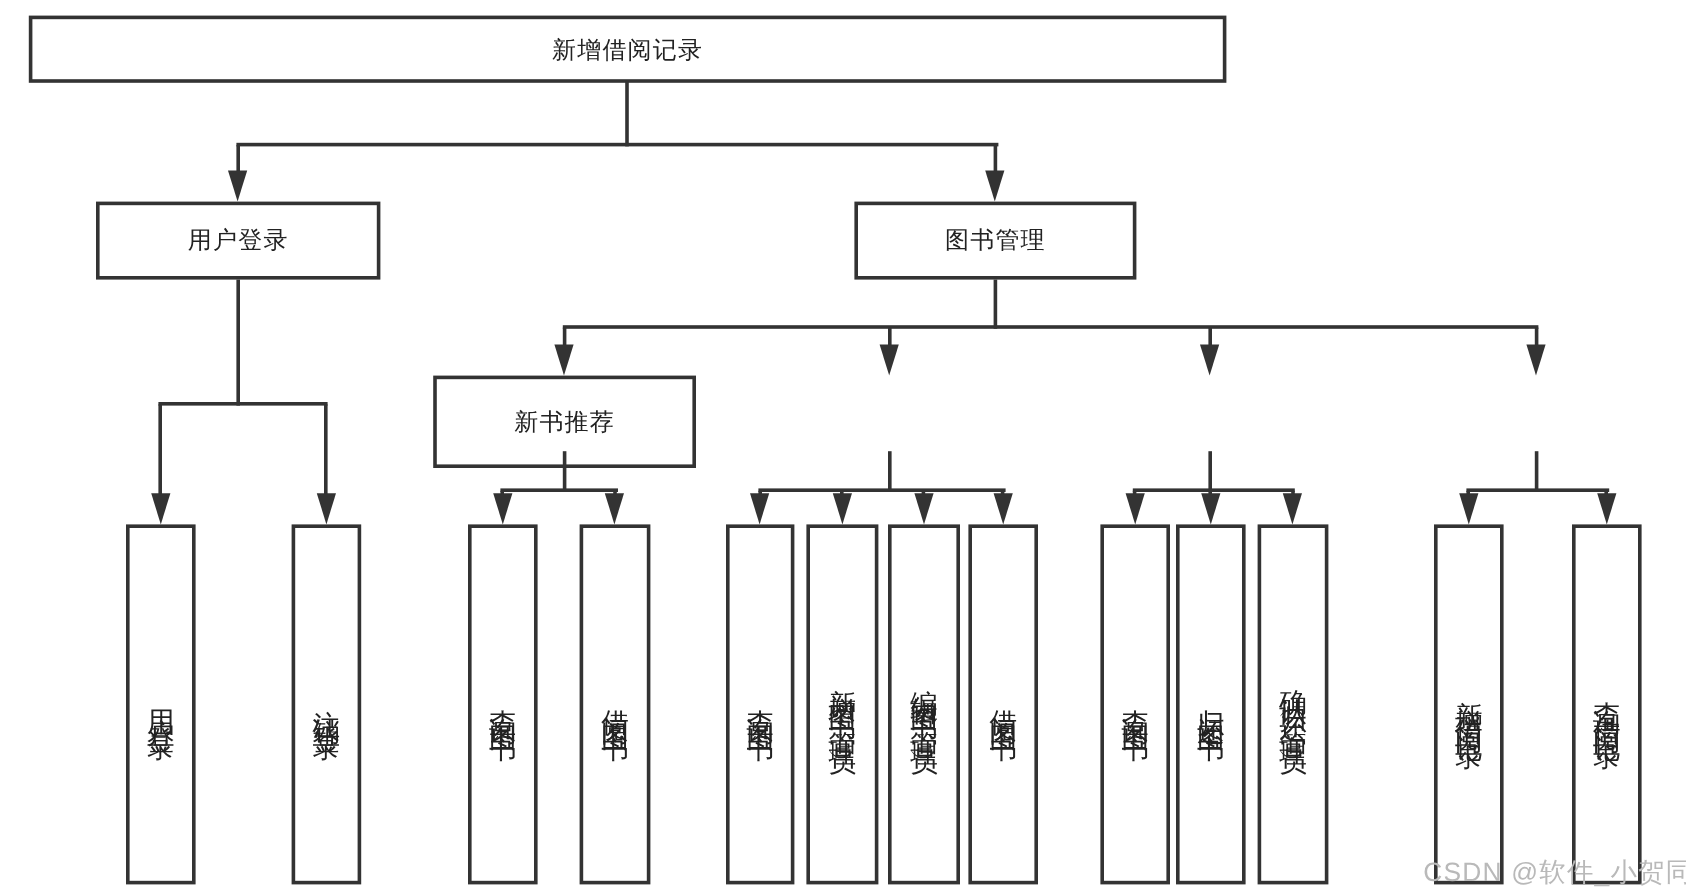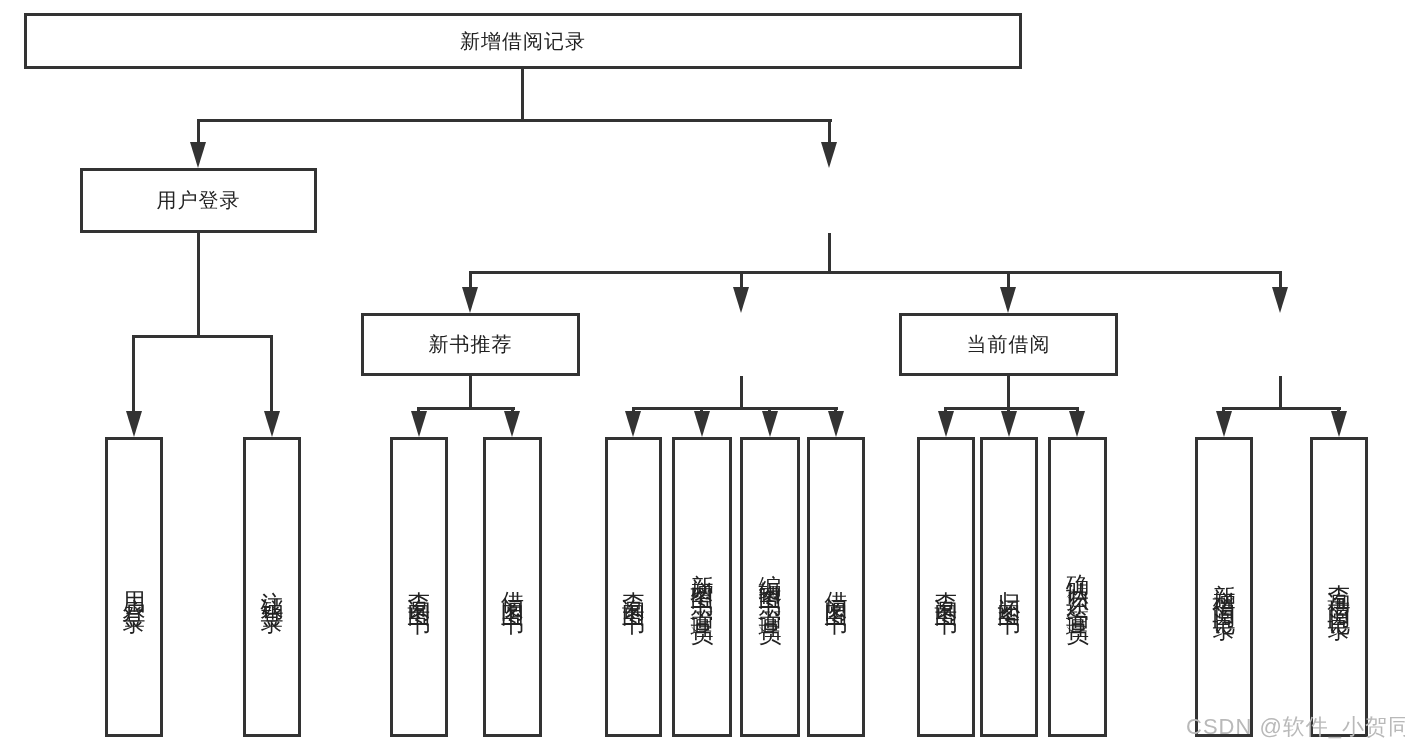"图书管理" div.box { html: none -> <div>图书管理</div> }
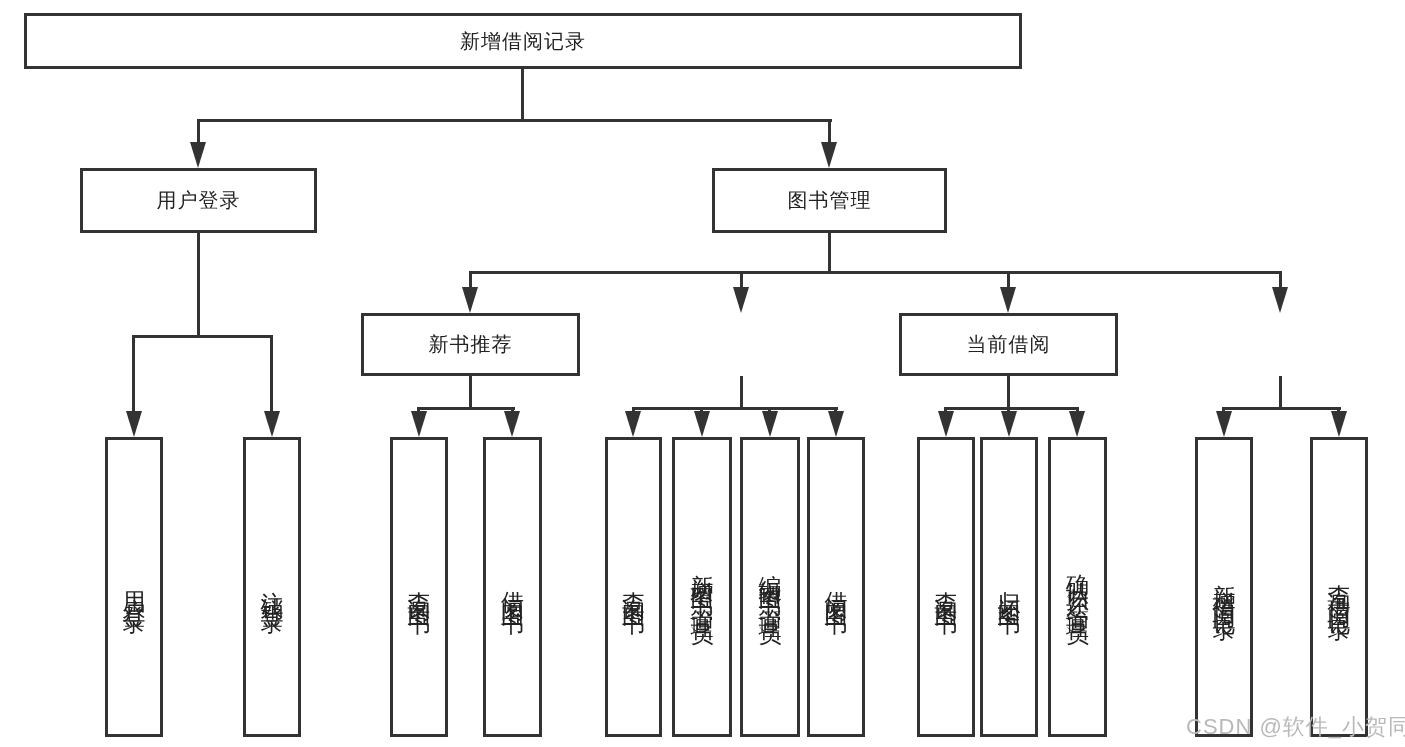"新书推荐" div.box { height: 63px -> 77px }
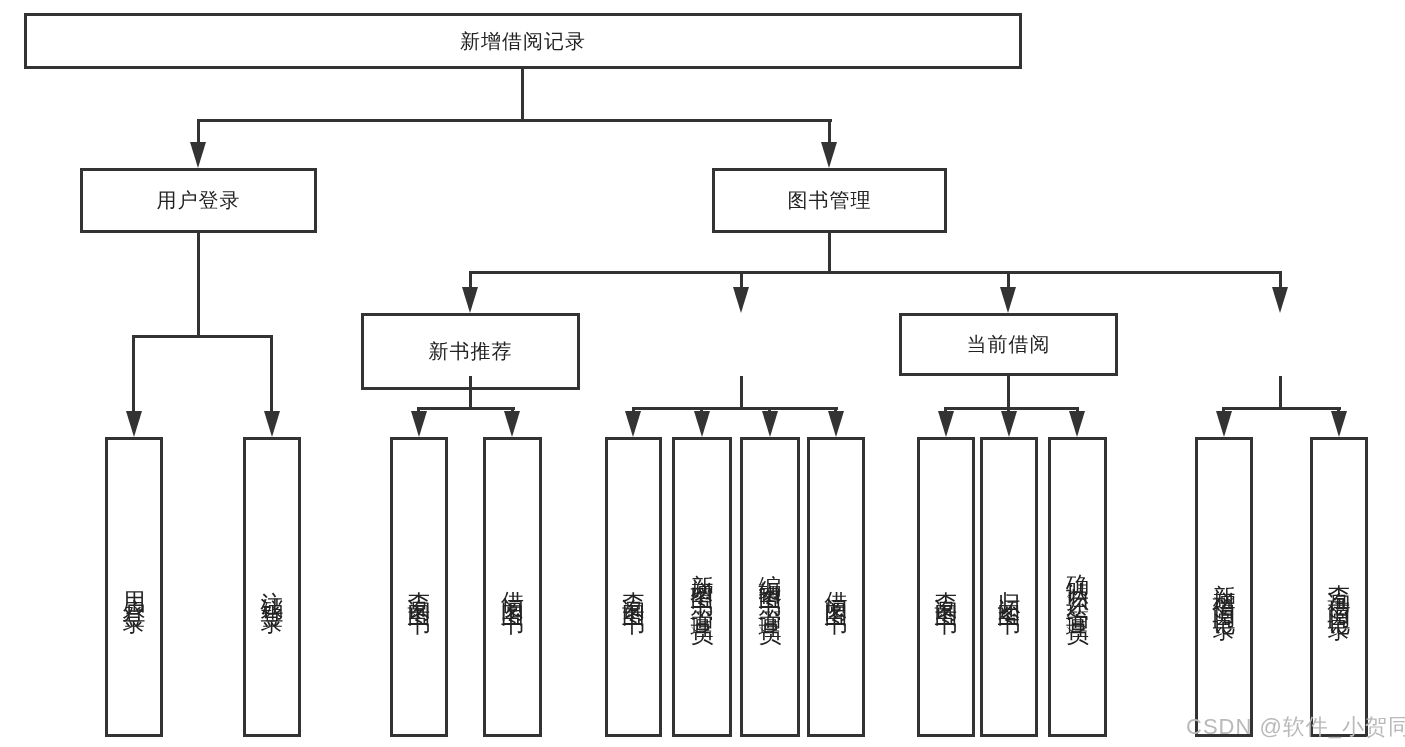"当前借阅" div.box { html: <div>当前借阅</div> -> none }
